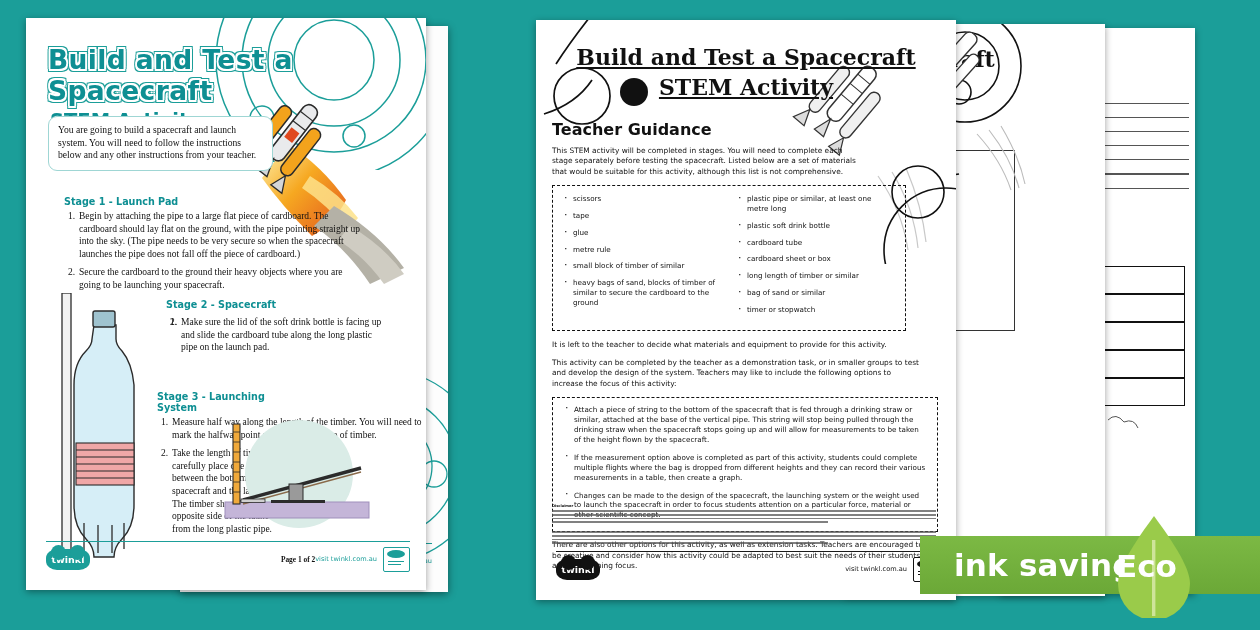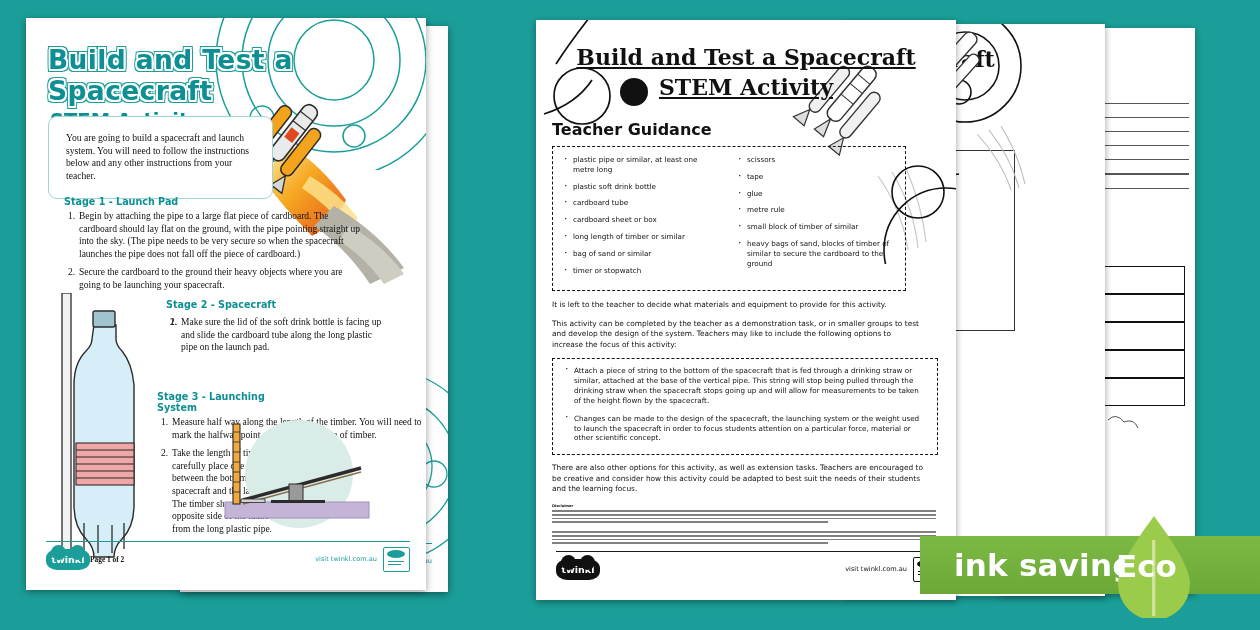"You are going to build" .intro-box p { margin: 8px -> 0 }
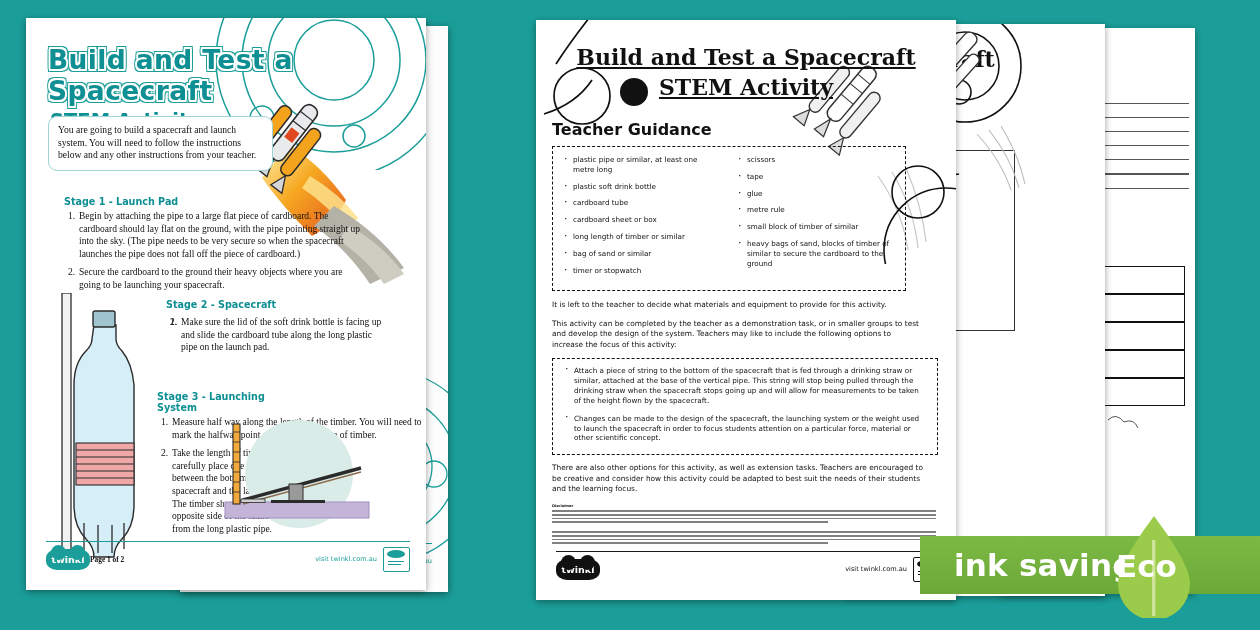"This STEM activity will be" div.bw-p { html: none -> <div>This STEM activity will be completed in stages. You will need to complete each stage separately before testing the spacecraft. Listed below are a set of materials that would be suitable for this activity, although this list is not comprehensive.</div> }
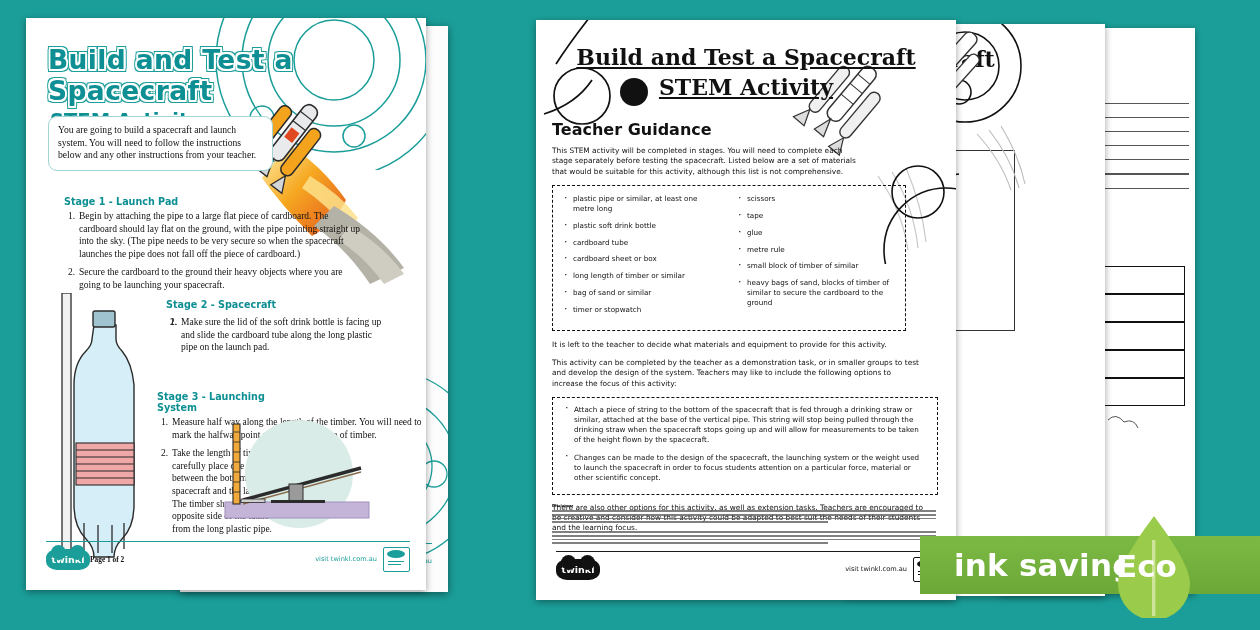"plastic pipe or similar, at" ul { order: before "scissors" -> after "scissors" }
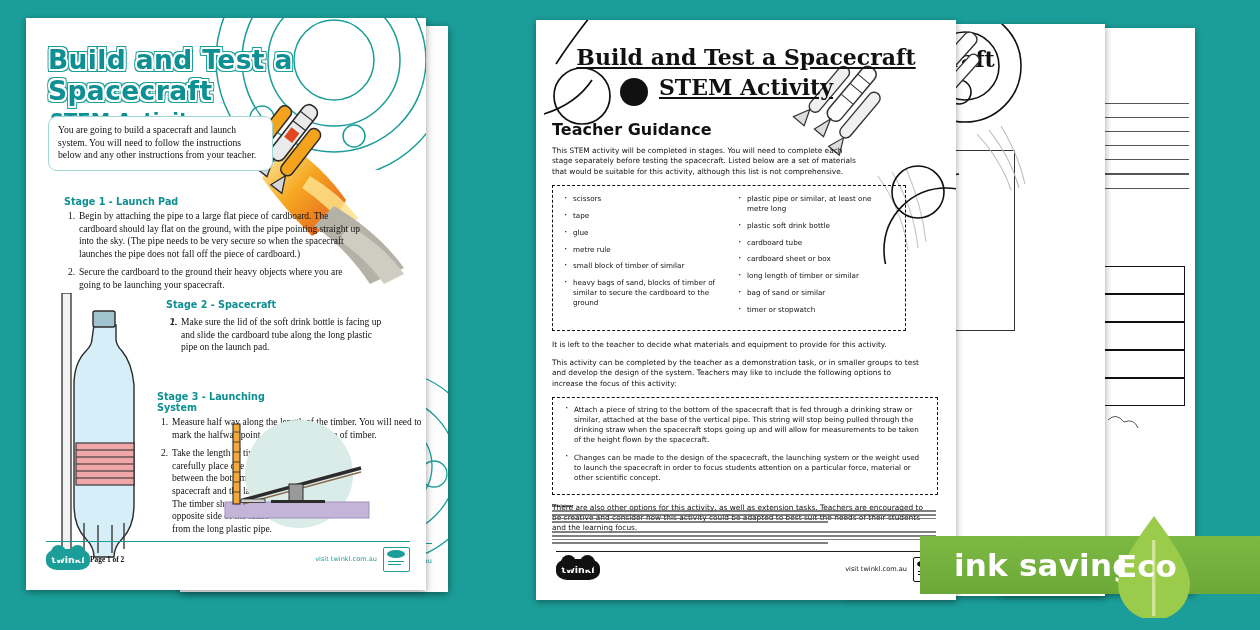"If the measurement option above" li { html: none -> <li>If the measurement option above is completed as part of this activity, students could complete multiple flights where the bag is dropped from different heights and they can record their various measurements in a table, then create a graph.</li> }
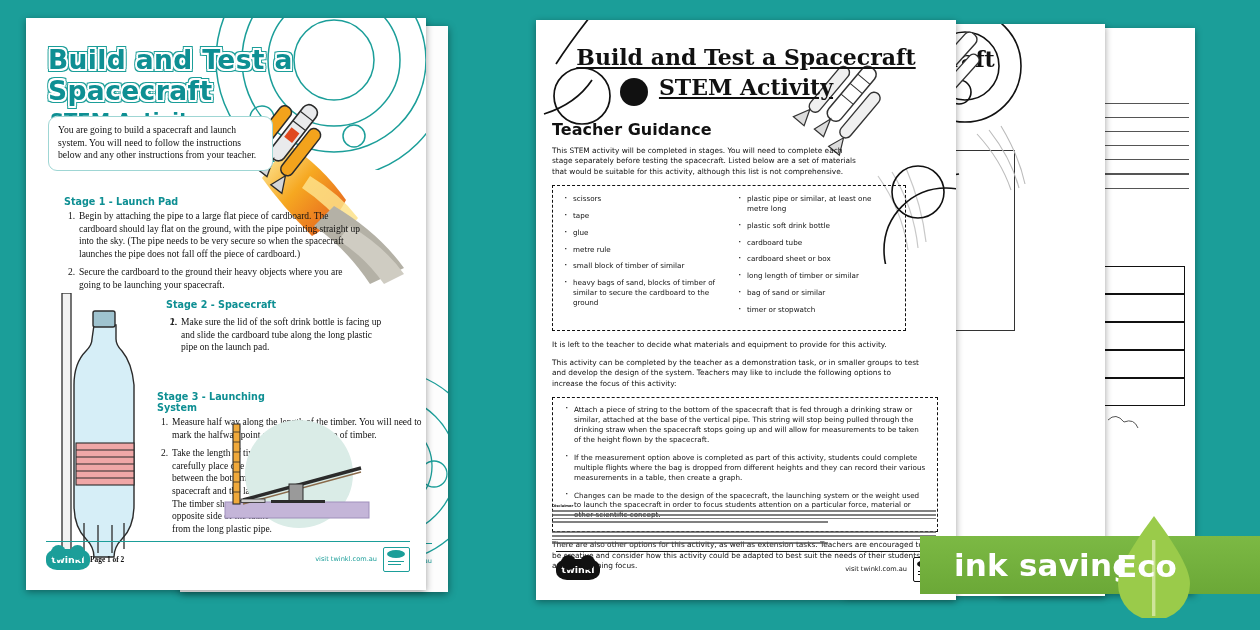"Page 1 of 2" .pg { text-align: left -> right }
